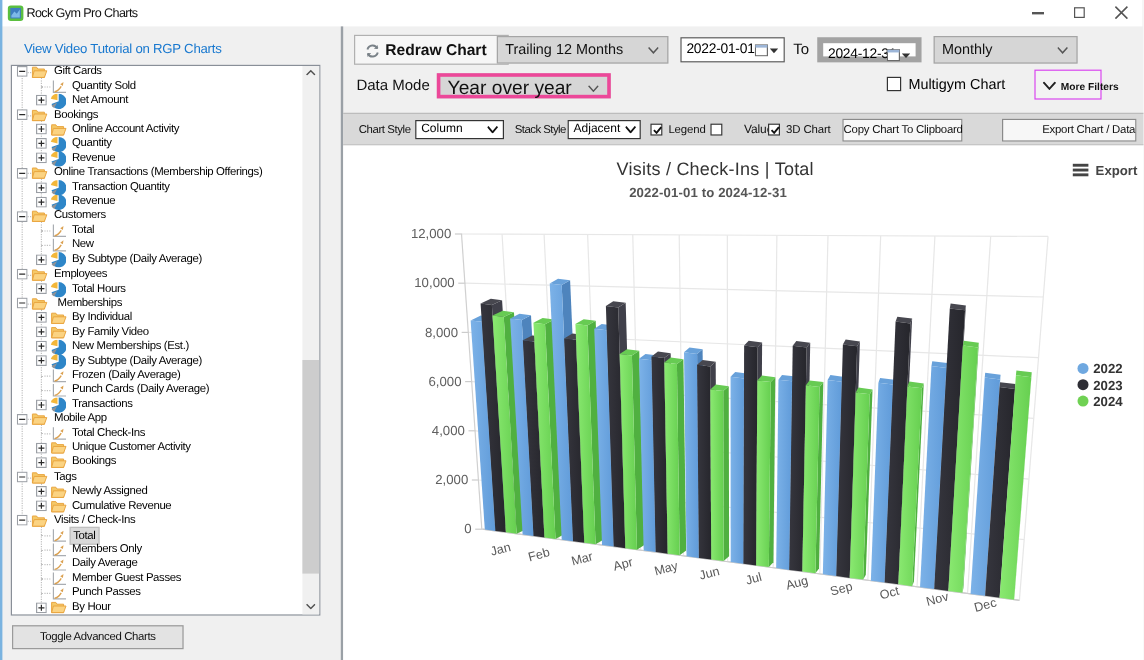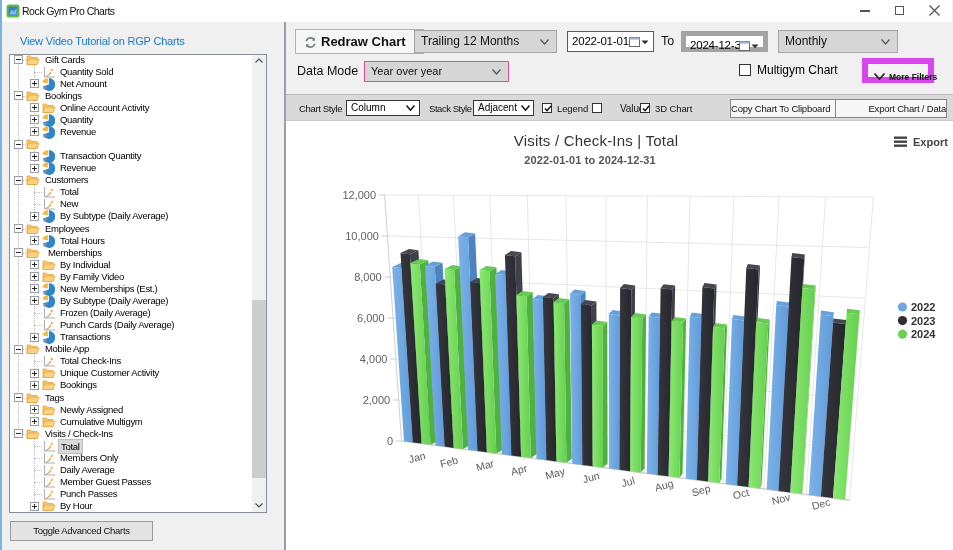"Year over year" div.abs { border: 1px solid #ec4899 -> 3px solid #ec4899; font-size: 11px -> 16px }
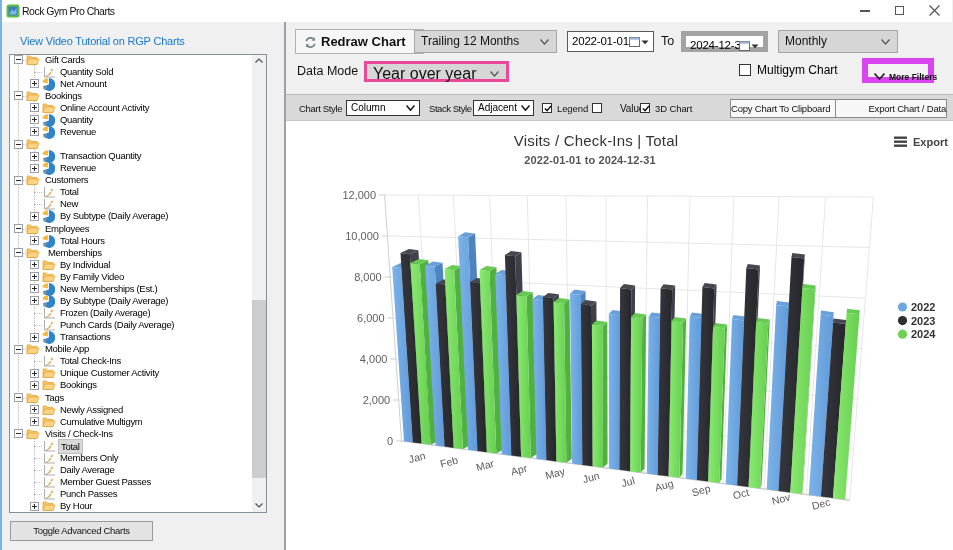"More Filters" div.abs { border: 6px solid #d946ef -> 1px solid #d946ef; width: 72px -> 56px }
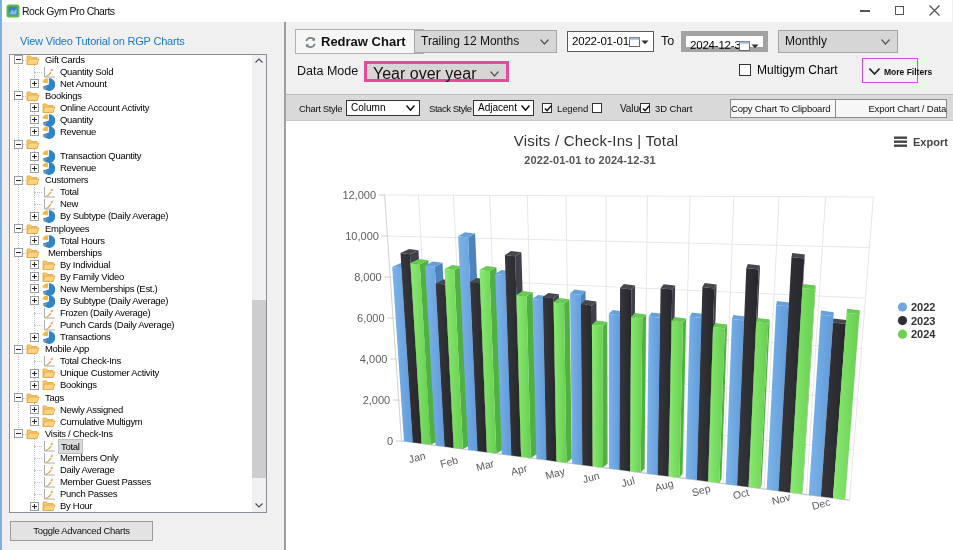"Copy Chart To Clipboard" div.abs { left: 730px -> 702px; text-align: none -> center; width: 112px -> 100px }
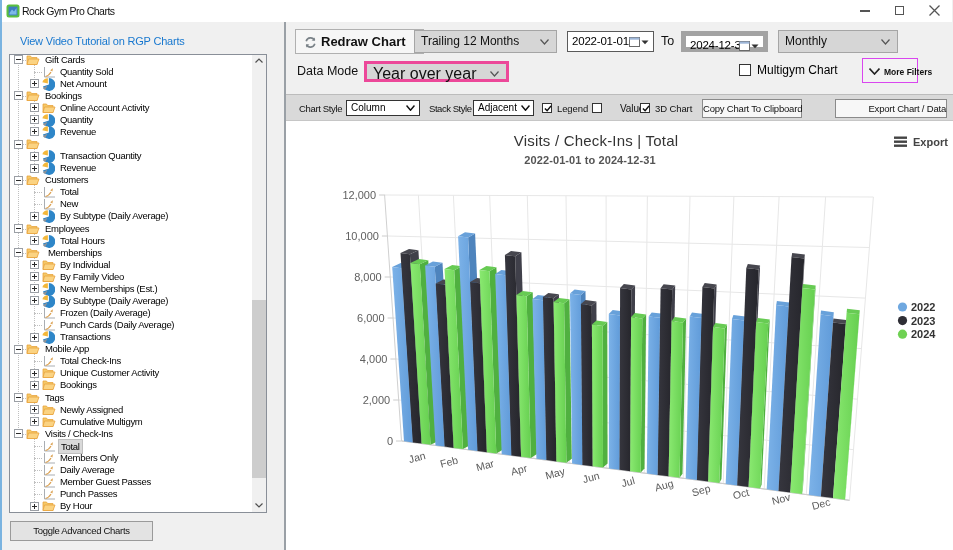"Online Transactions (Membership" div { html: none -> <div>Online Transactions (Membership Offerings)</div> }
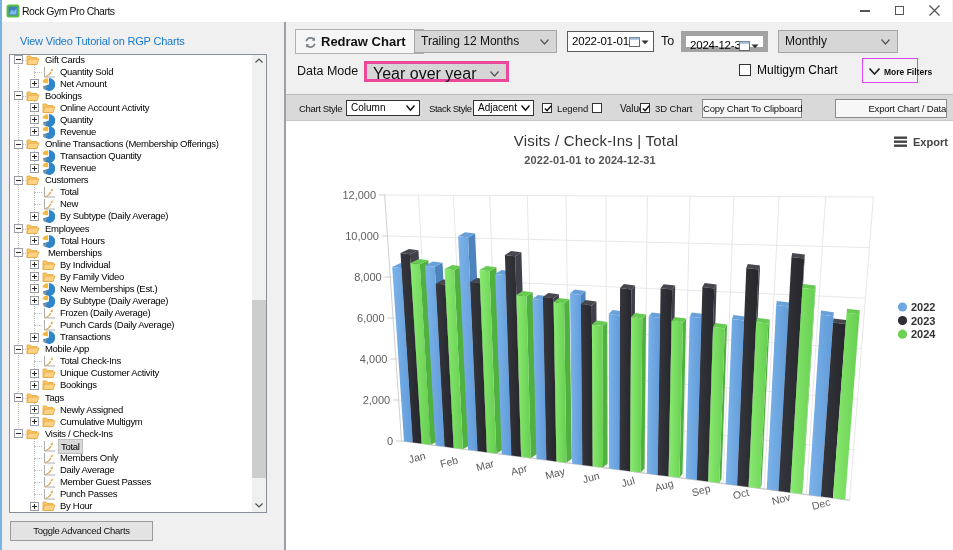"Cumulative Multigym" div { text: Multigym -> Revenue }
